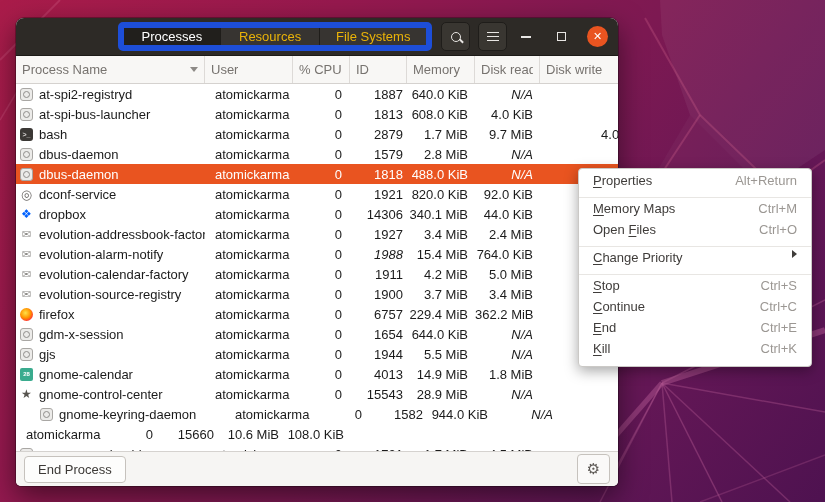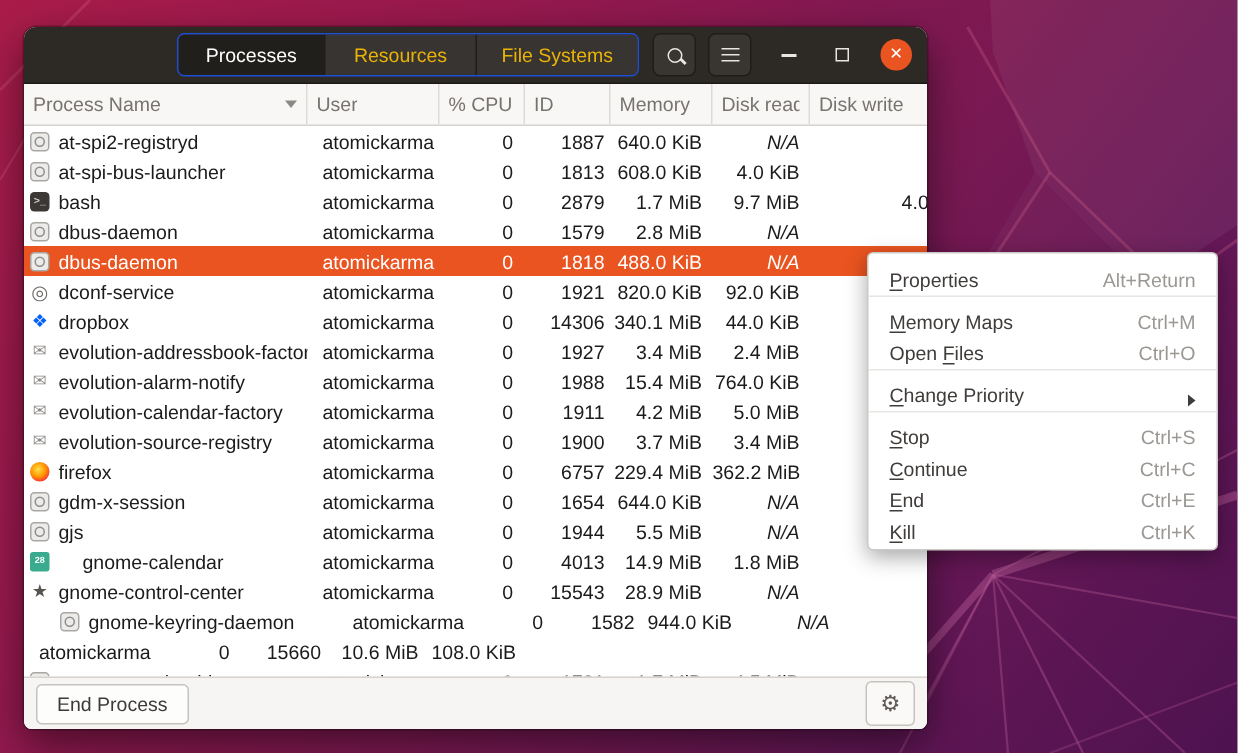"Processes" .tabs { border: 1px solid #1d4ed8 -> 6px solid #1d4ed8 }
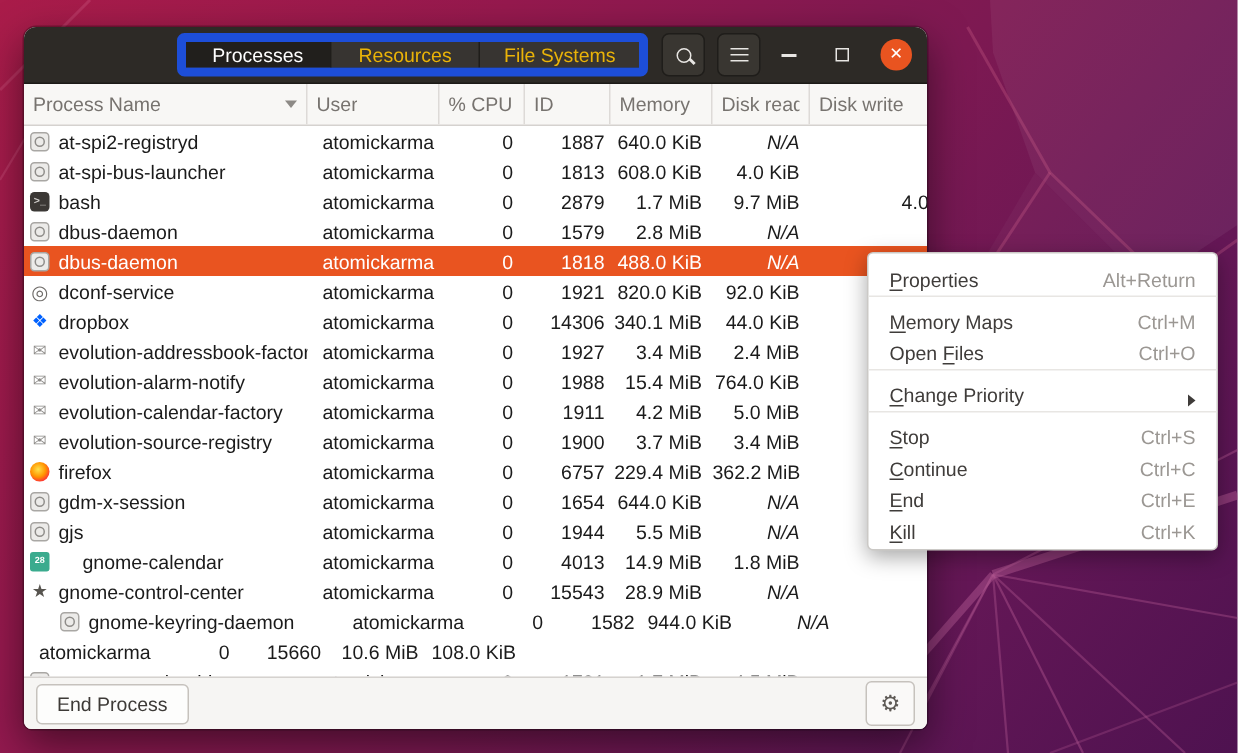"Properties" .menu-item { align-items: flex-end -> flex-start }
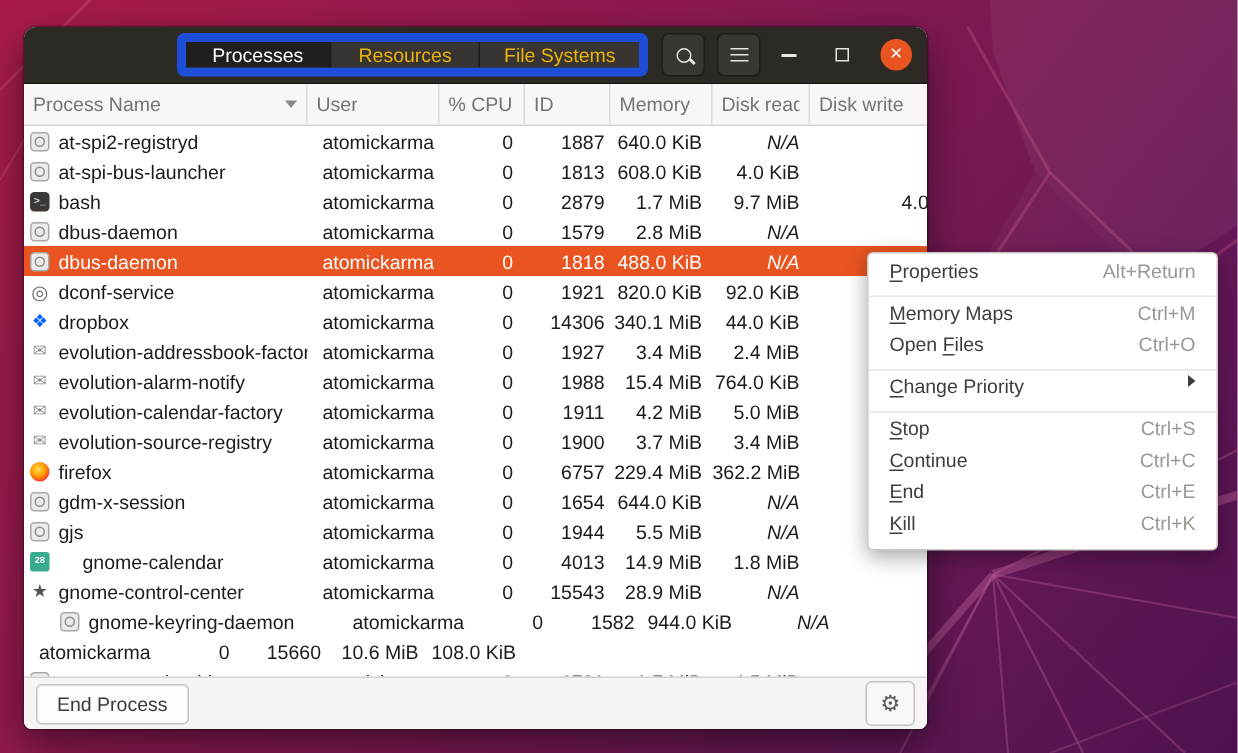"1988" div.cell { font-style: none -> italic }
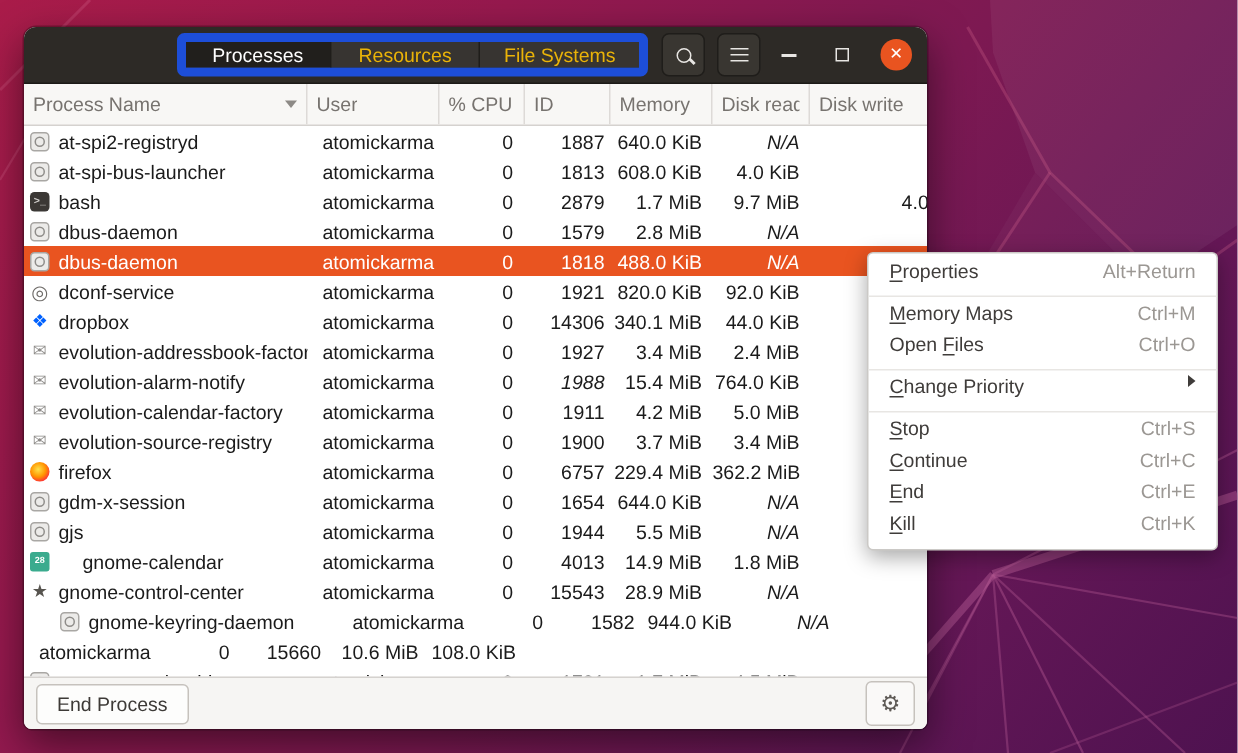"gnome-calendar" div.cell { gap: 16px -> none }
